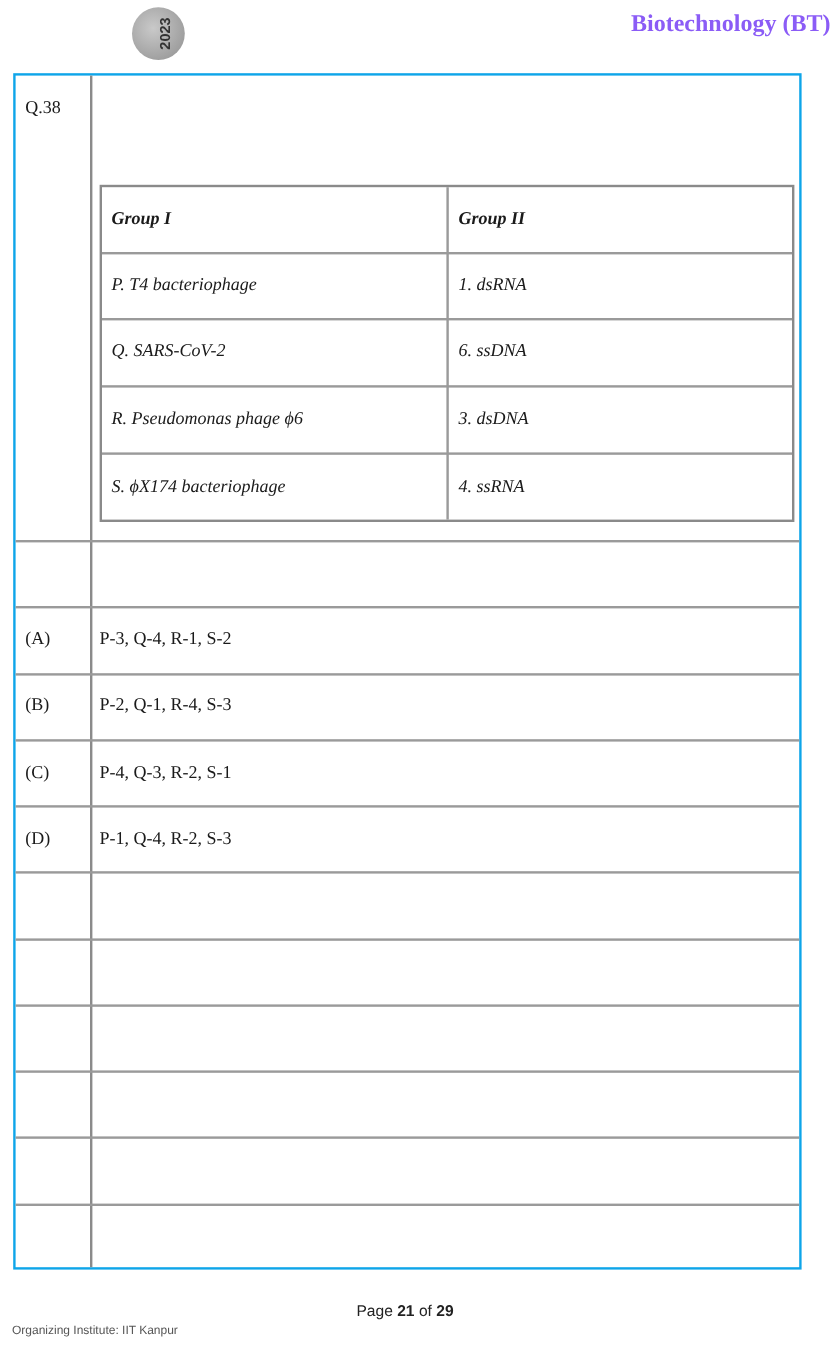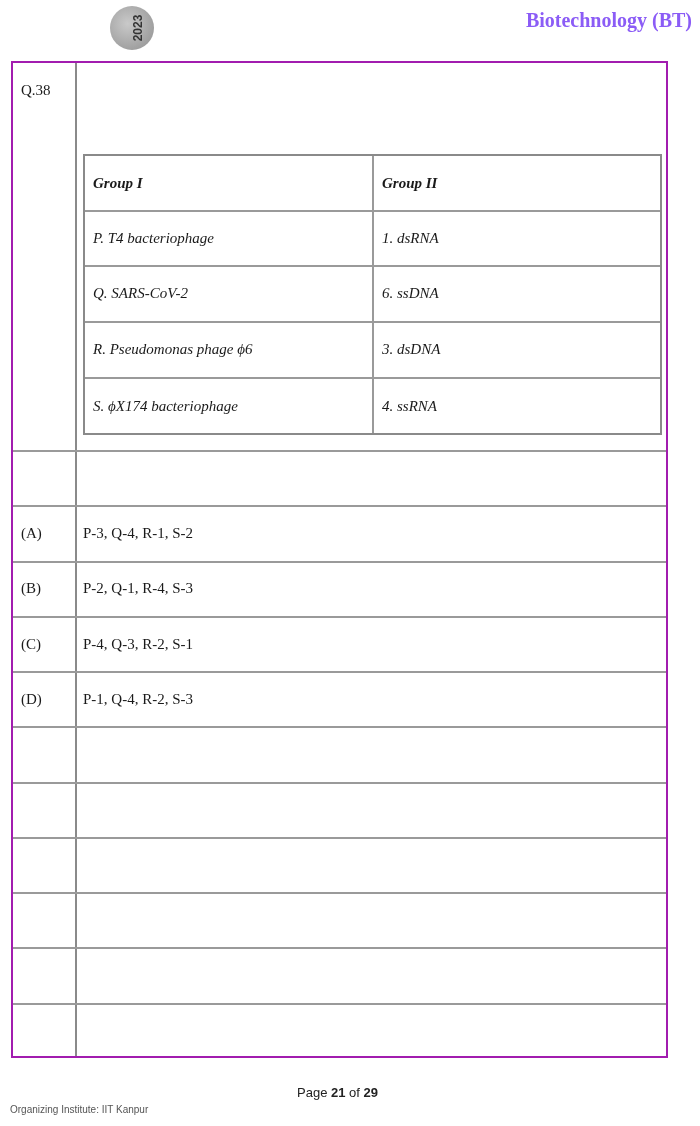"Q.38" .outer { border: 2px solid #a21caf -> 2px solid #0ea5e9 }
